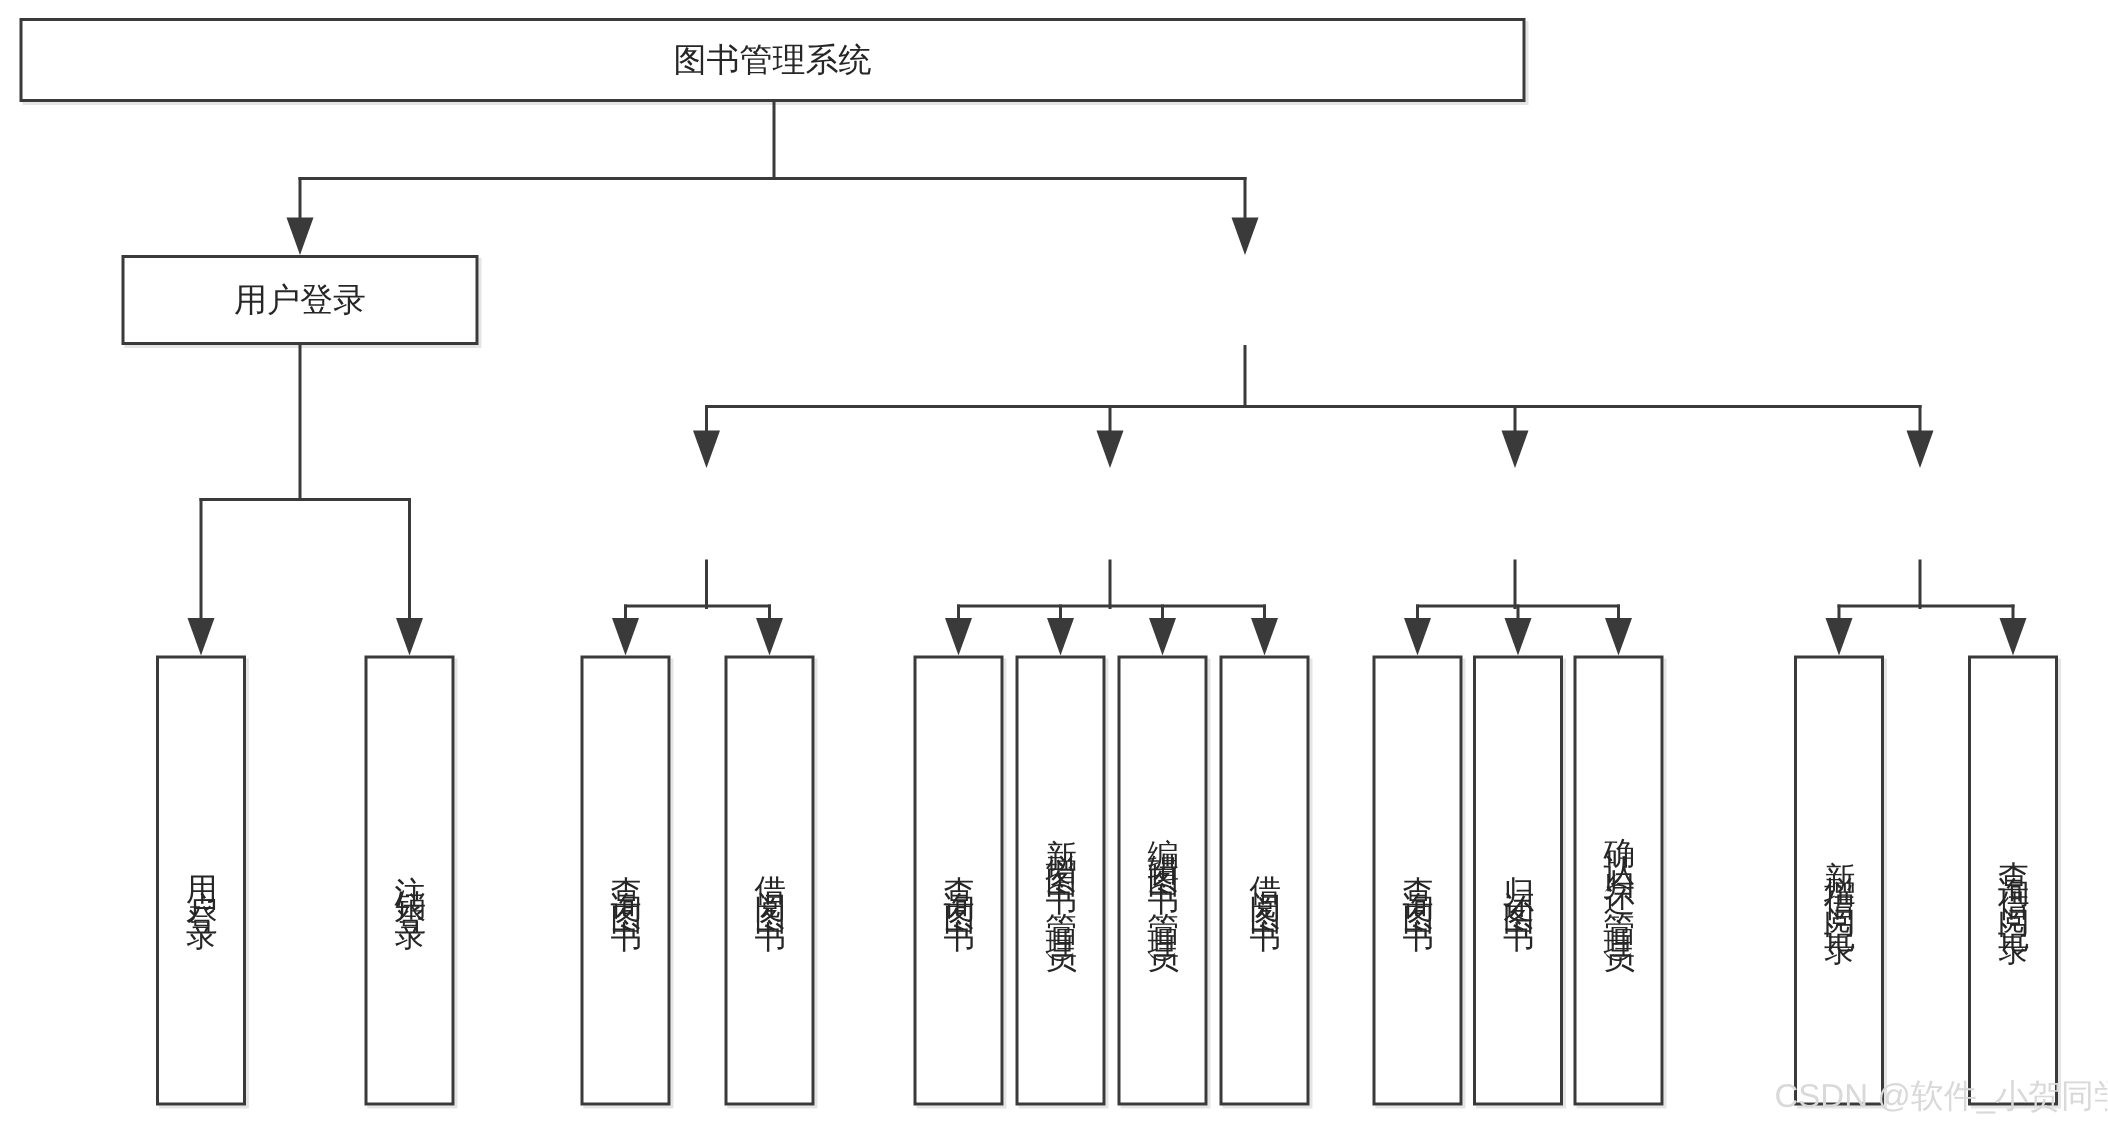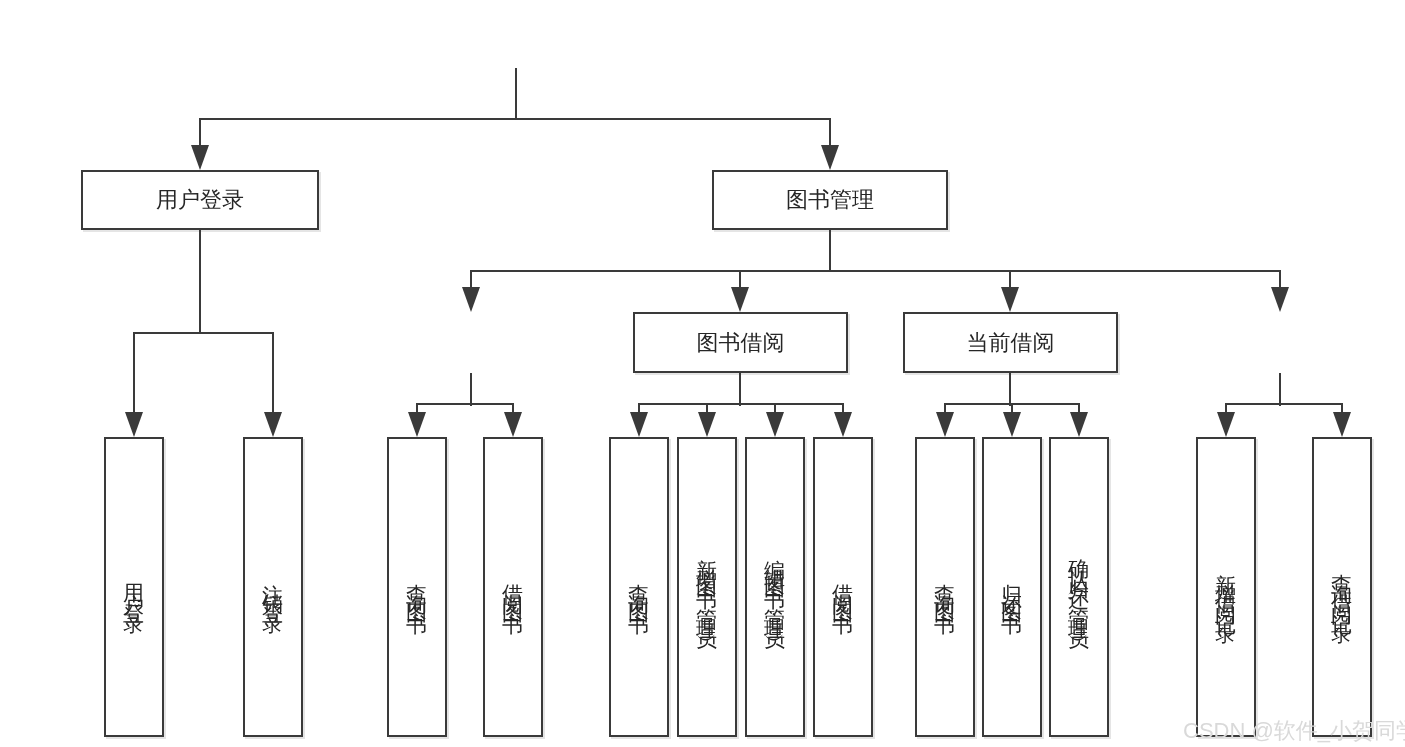"图书管理系统" div.node { html: none -> <div> <span>图书管理系统</span> </div> }
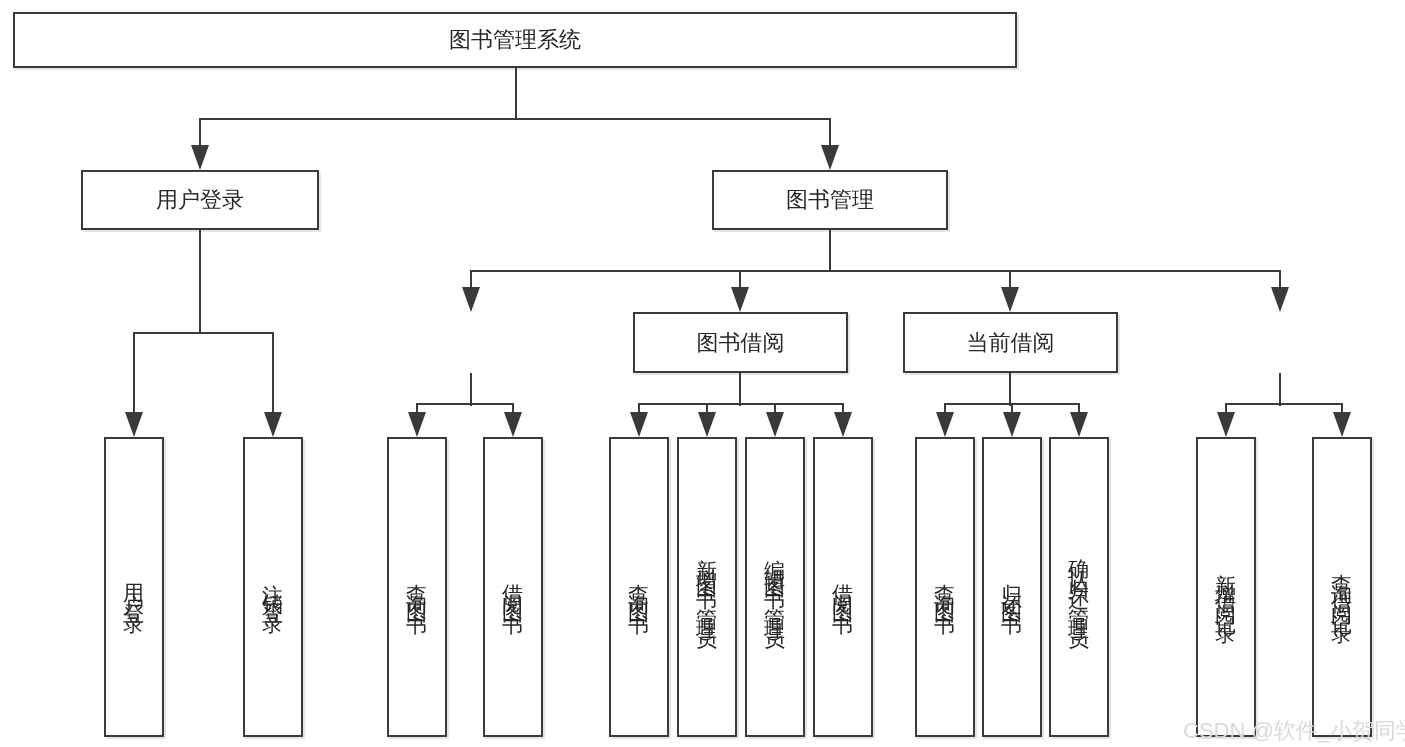"图书管理" div.node { html: <div> <span>图书管理</span> </div> -> none }
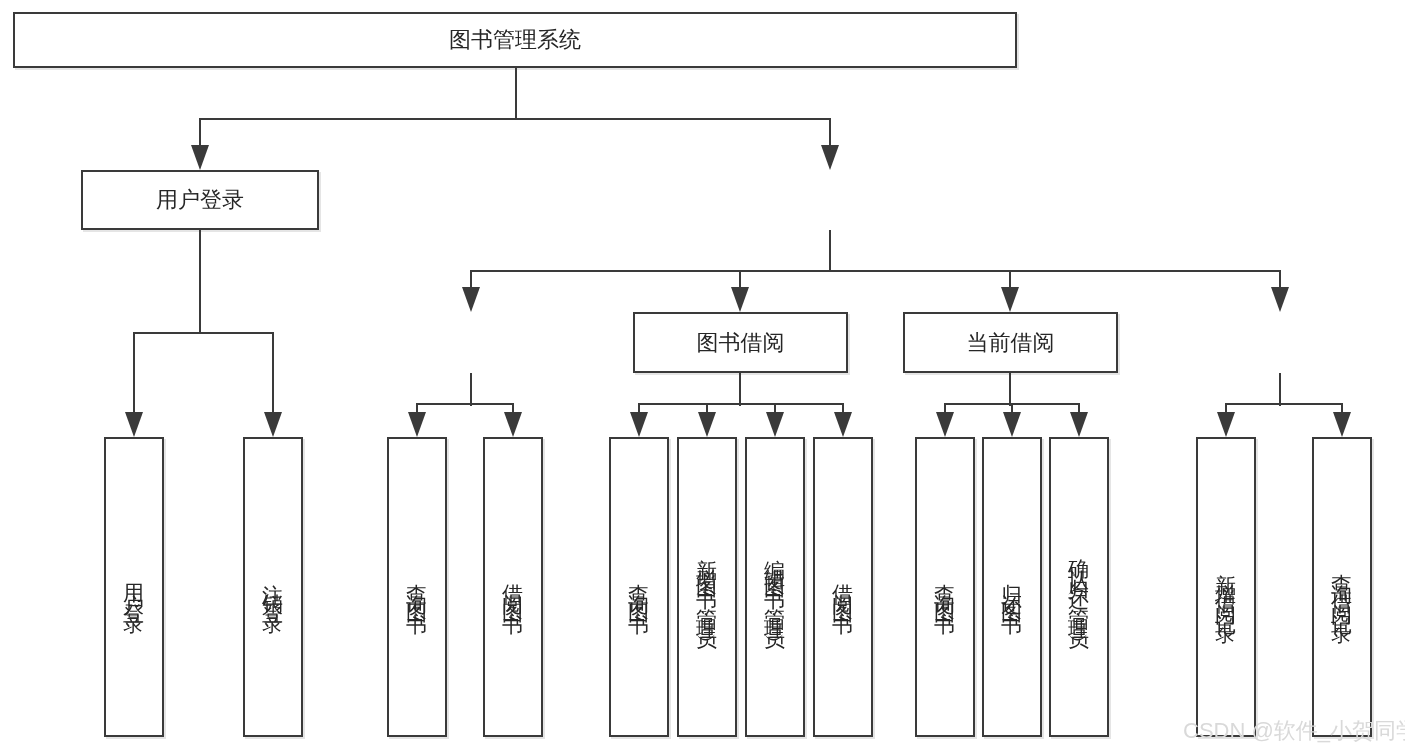"图书借阅" div.node { html: <div> <span>图书借阅</span> </div> -> none }
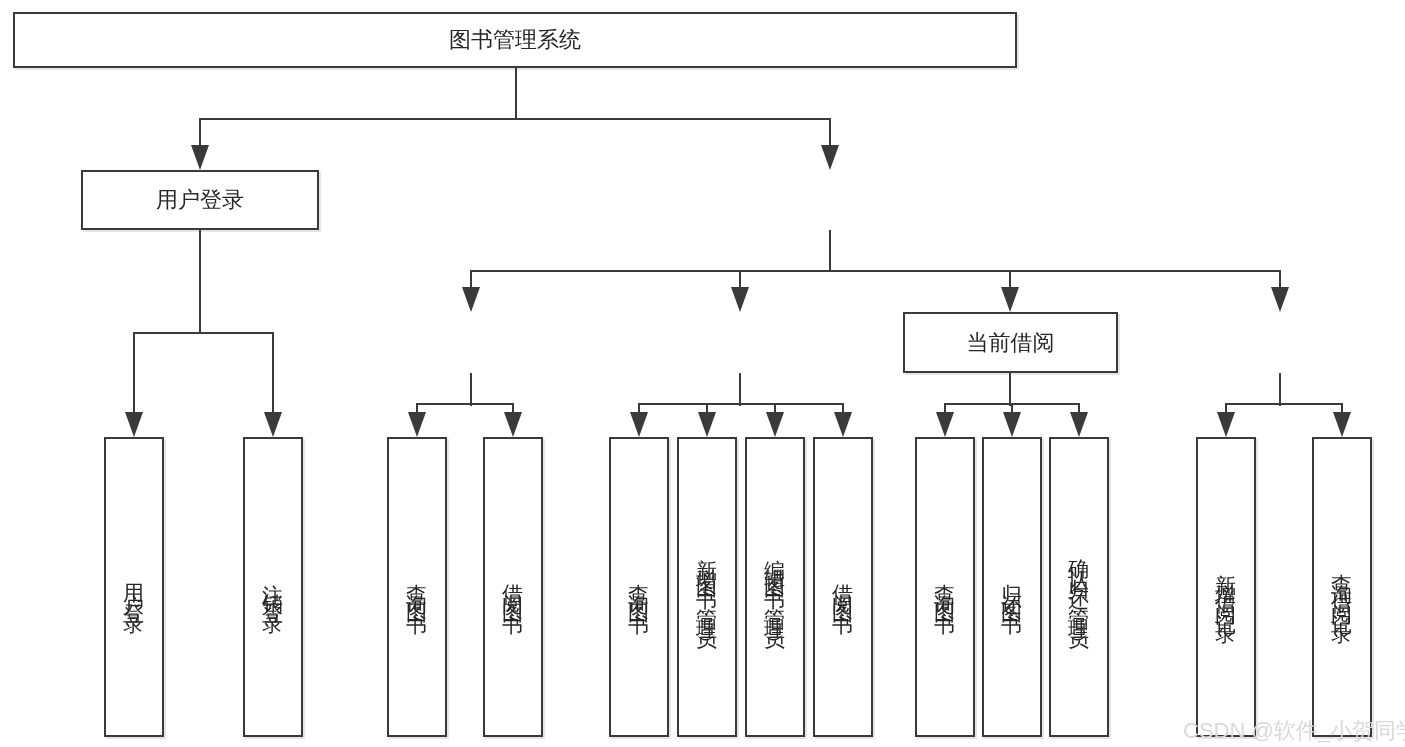"当前借阅" div.node { html: <div> <span>当前借阅</span> </div> -> none }
